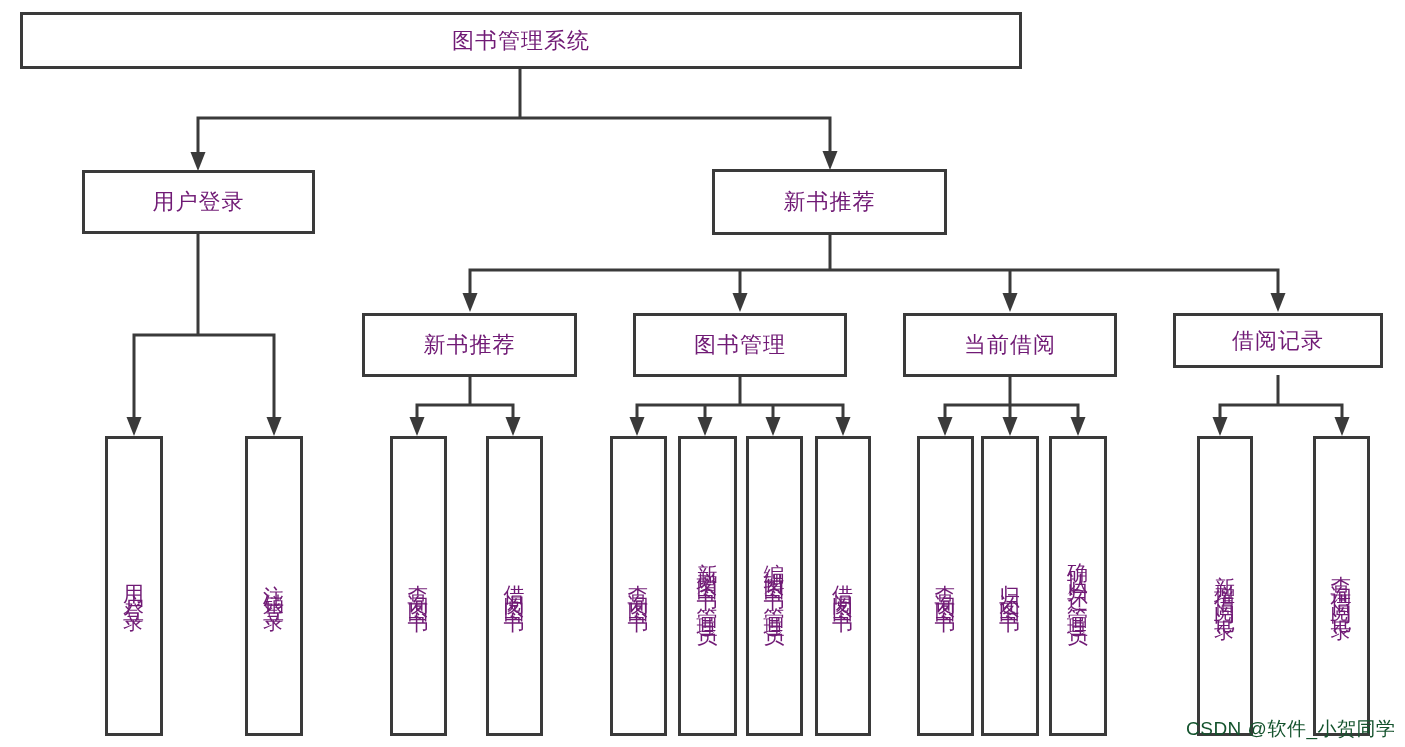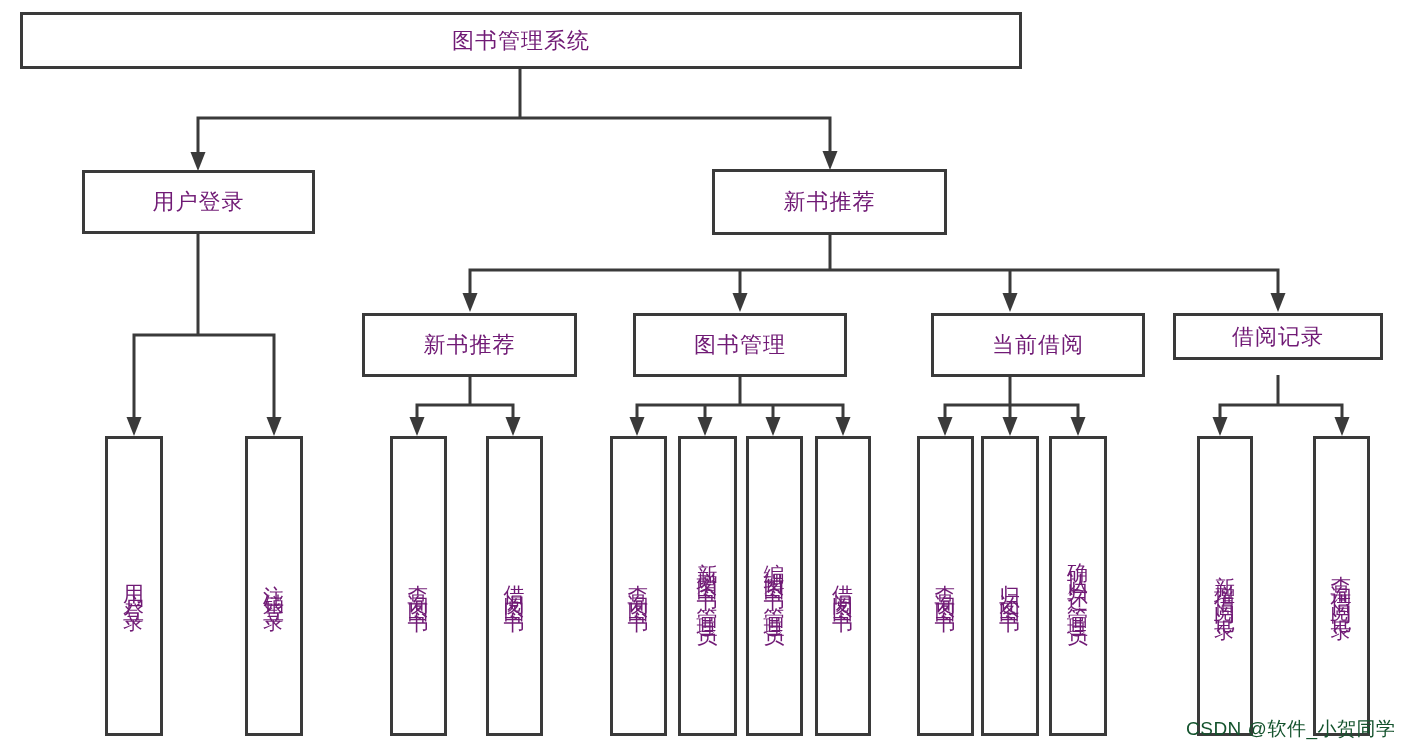"当前借阅" div.node { margin-left: 28px -> none }
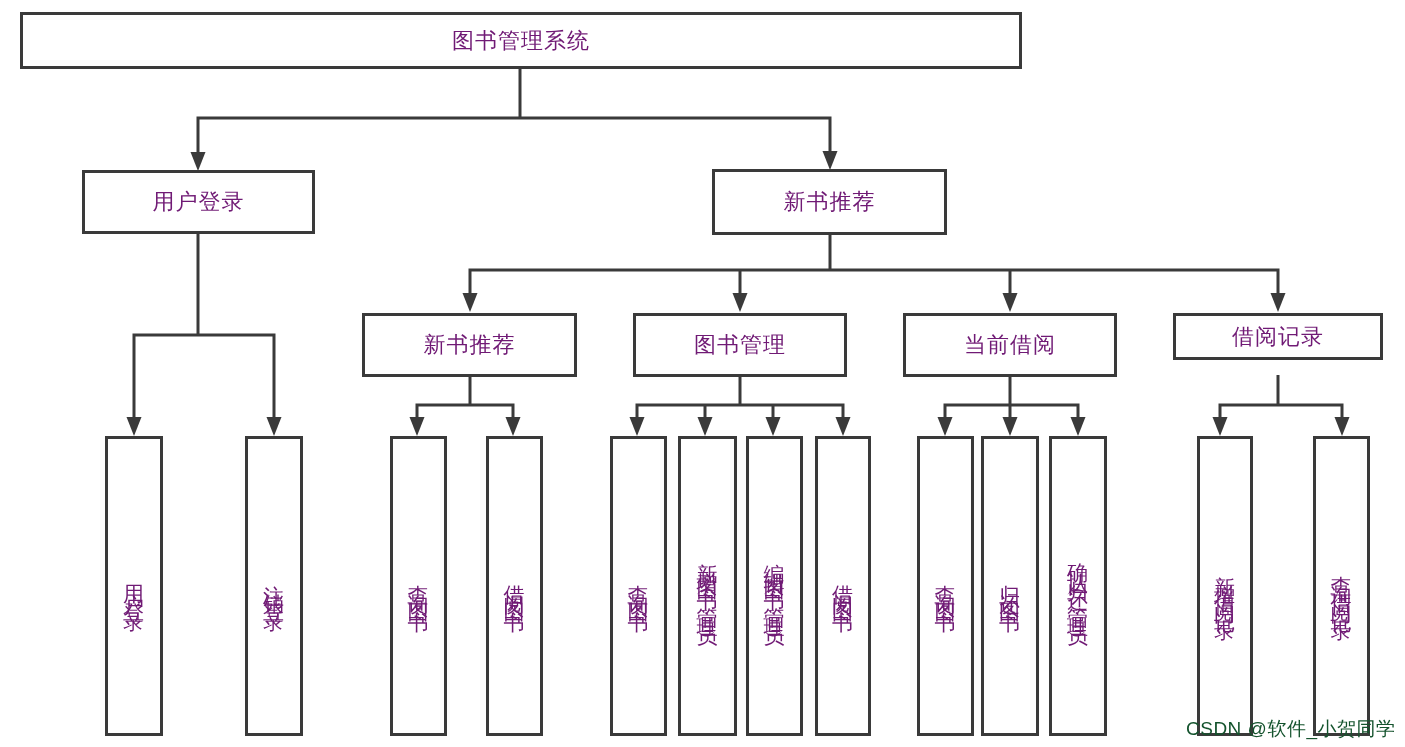"借阅记录" div.node { height: 47px -> 55px }
